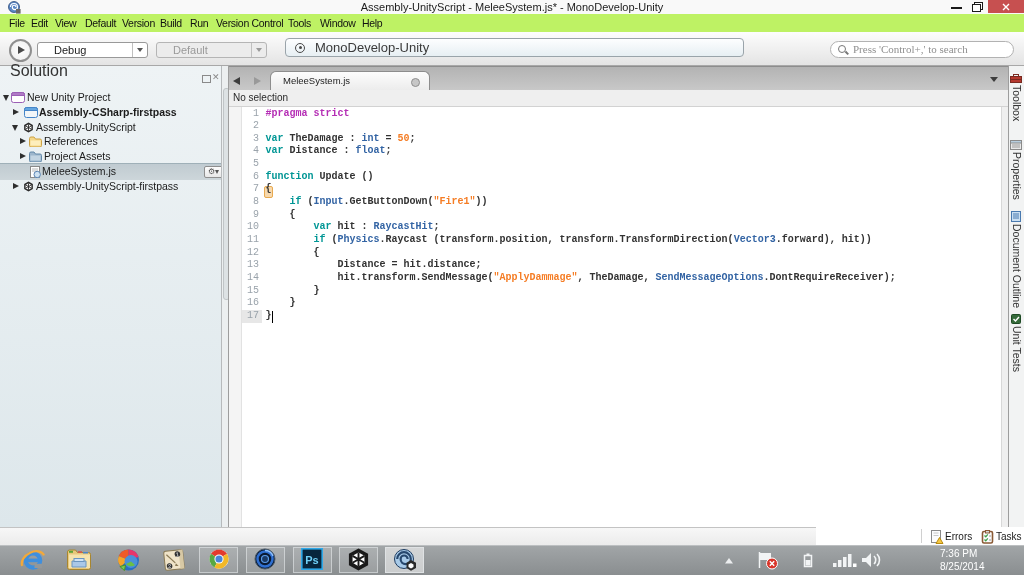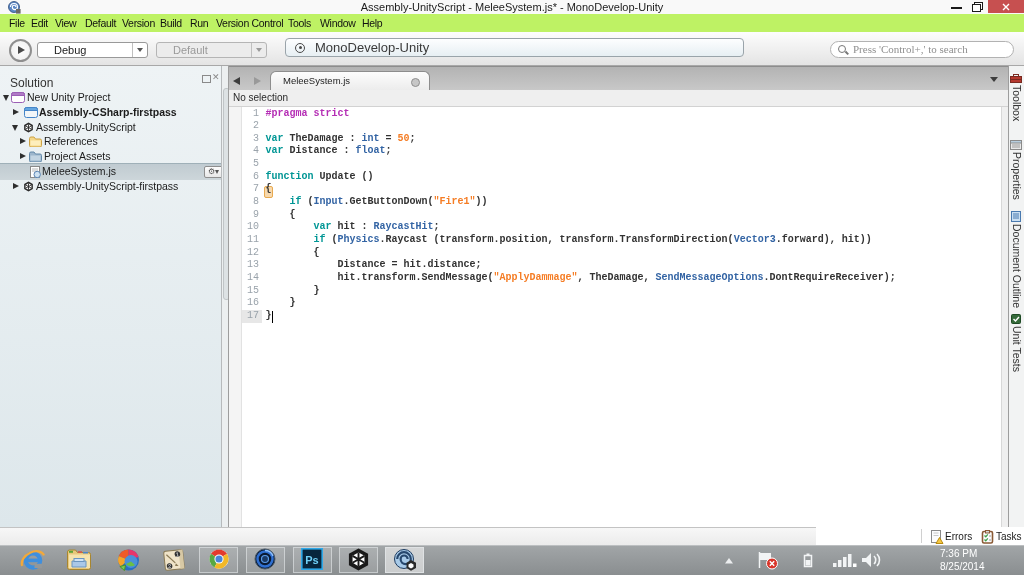"Solution" #lp-head { font-size: 12px -> 16px; top: 76px -> 62px }
